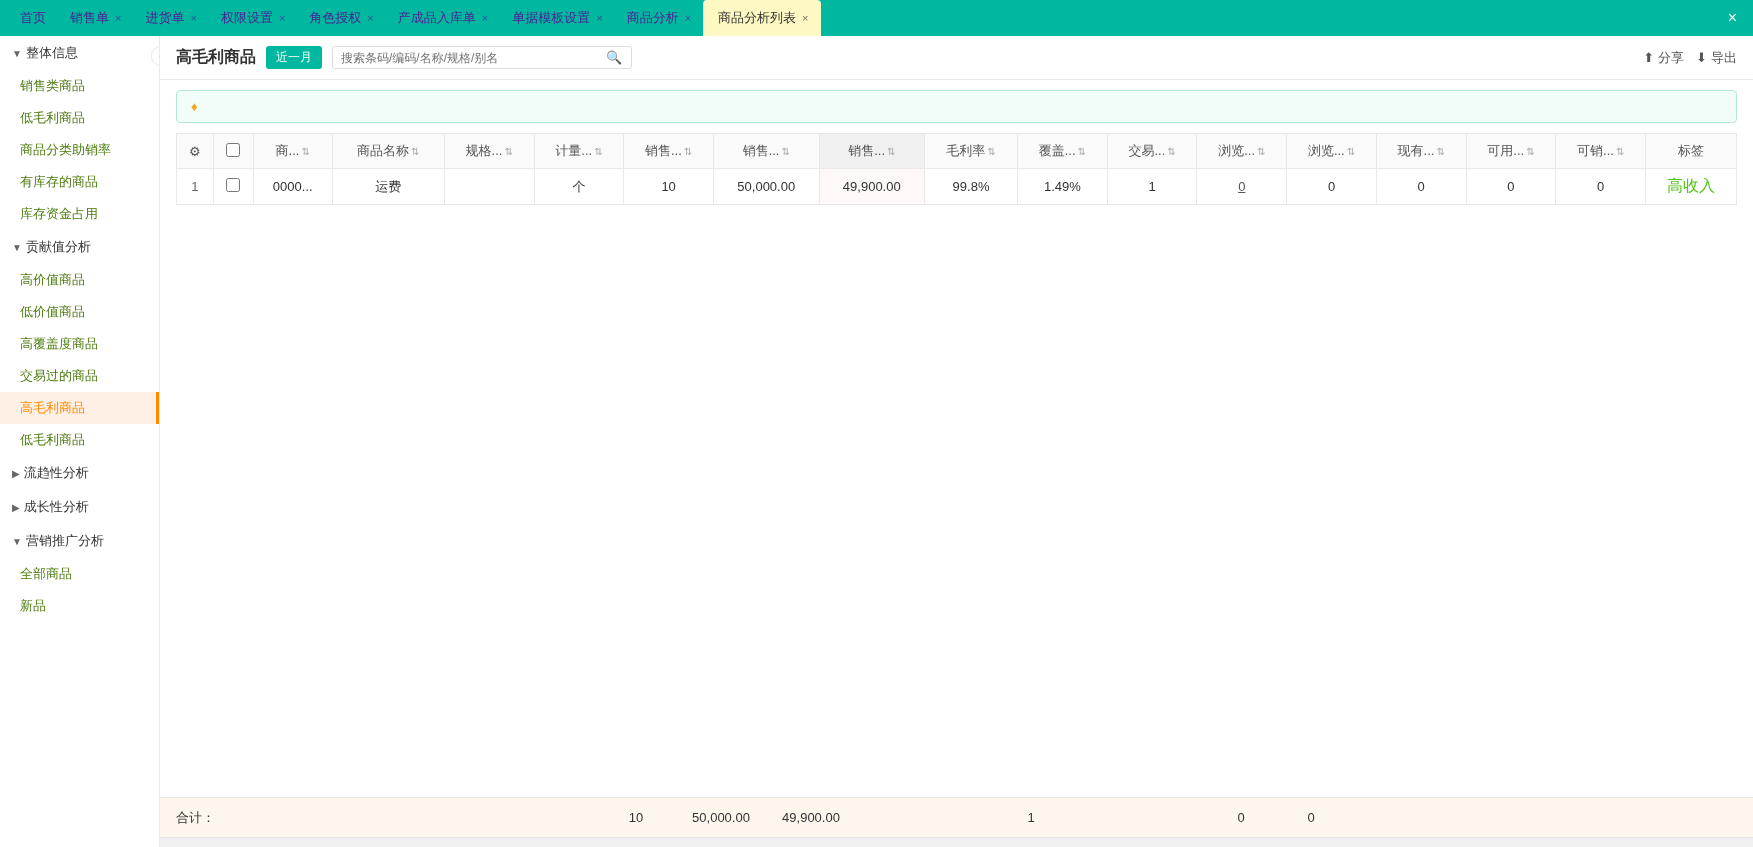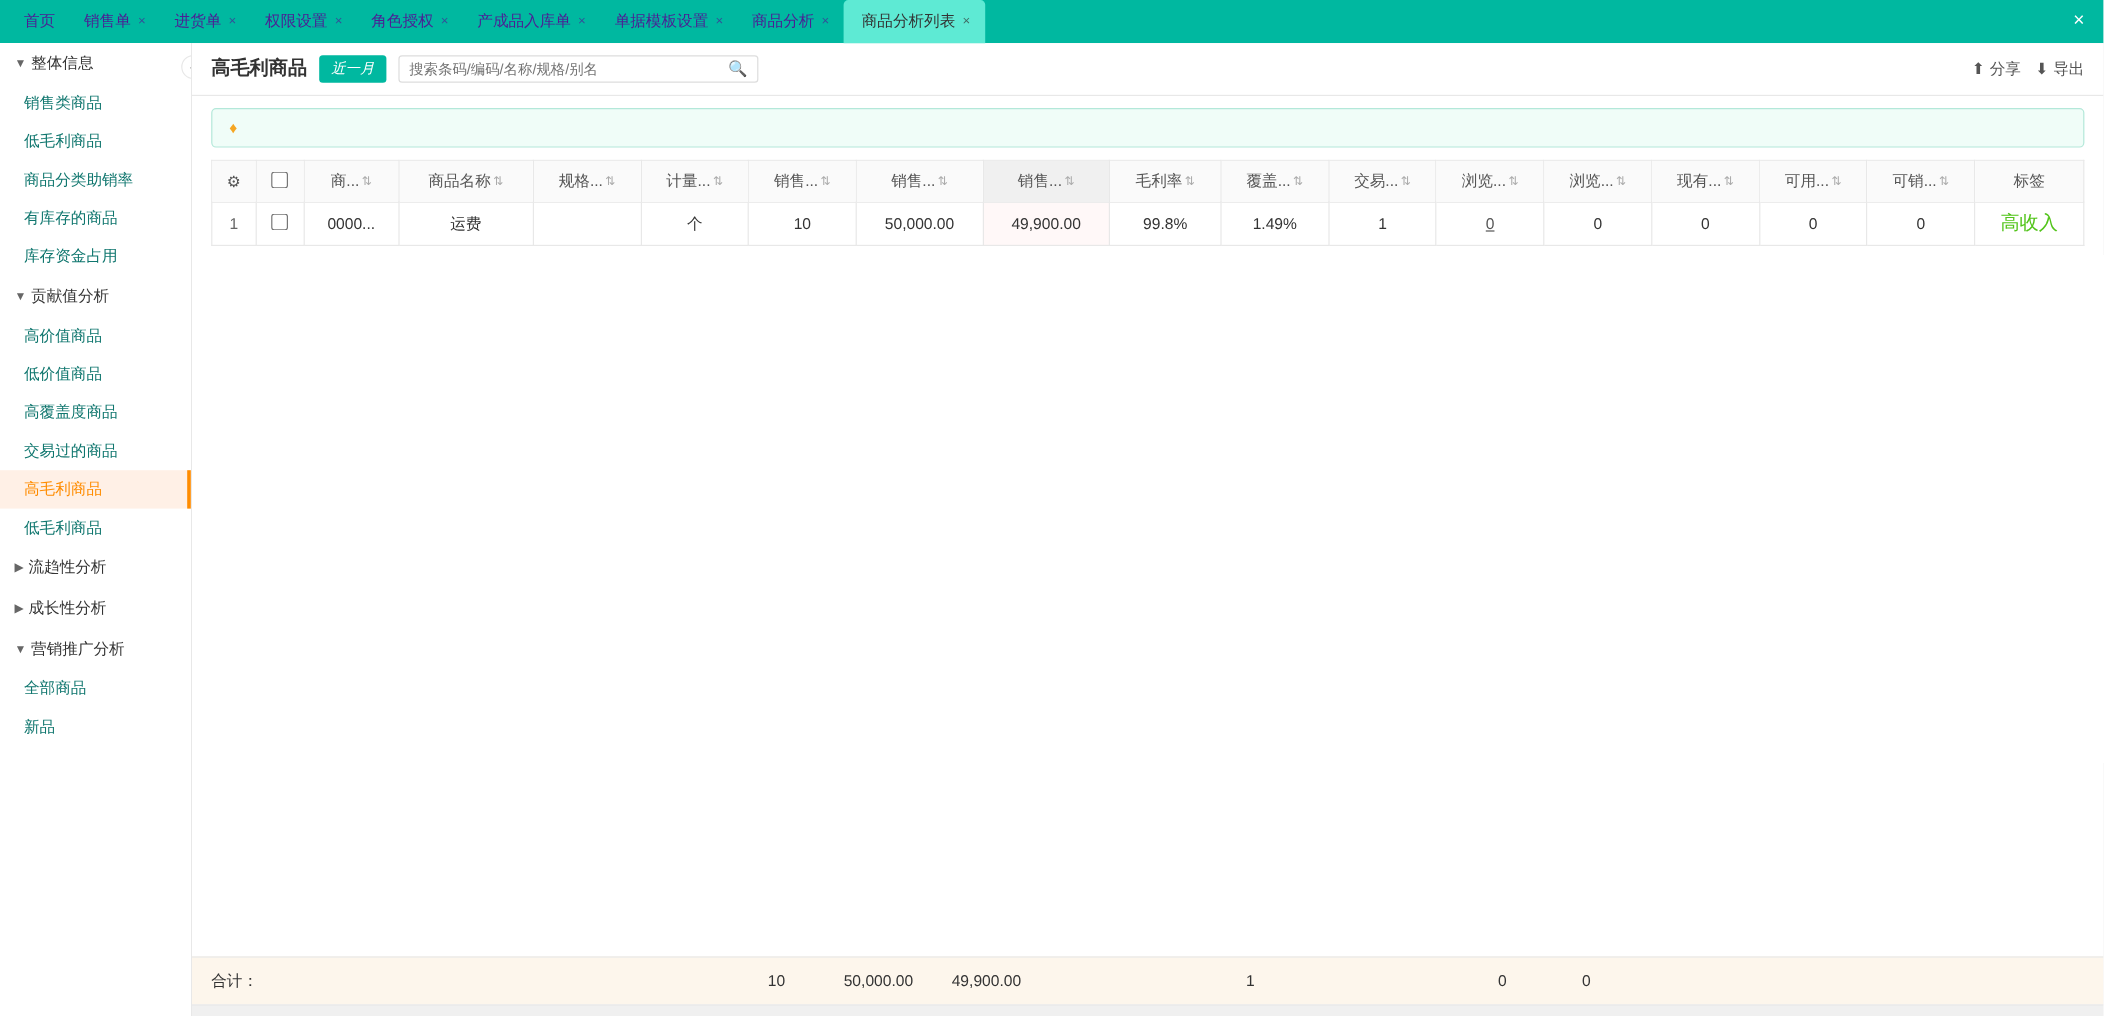"商品分析列表" .top-nav .nav-item.active { background: #5eead4 -> #fef9c3 }
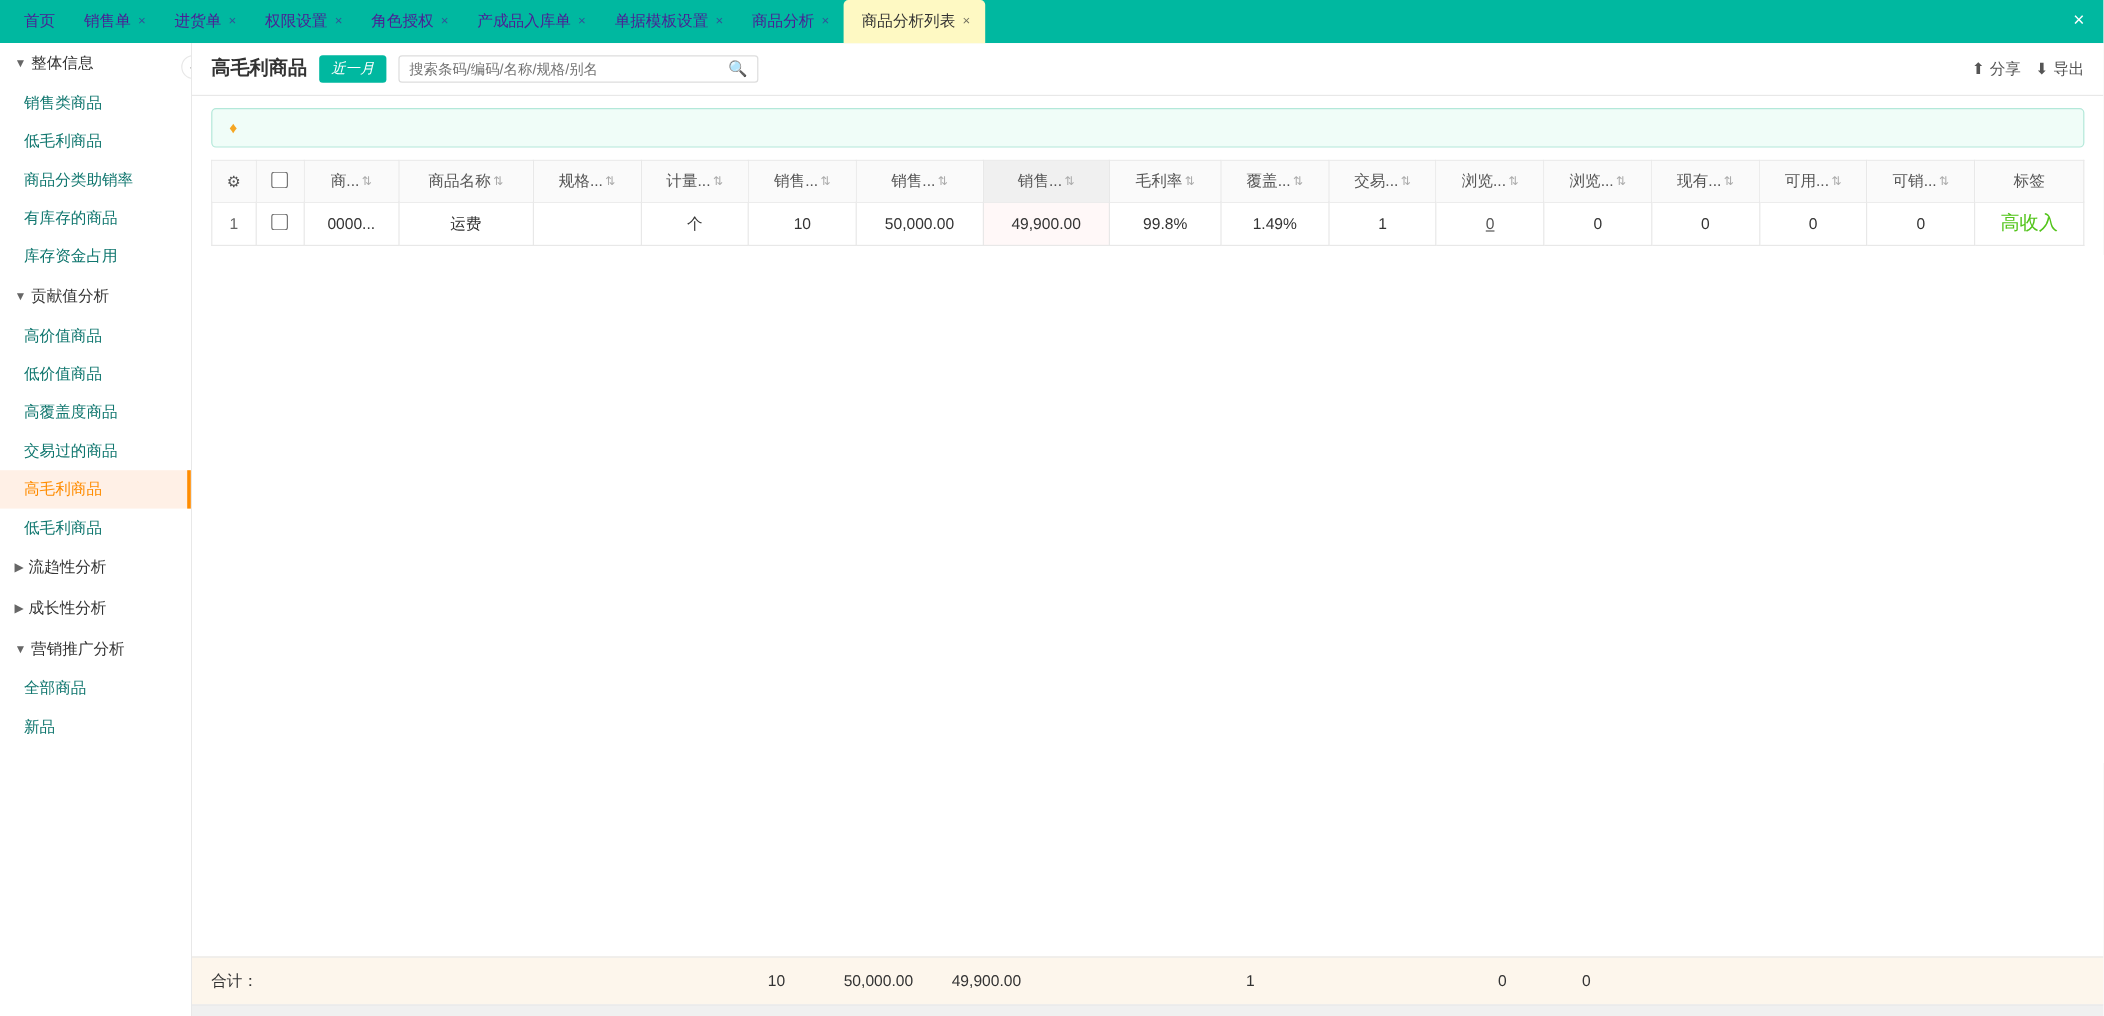"近一月" .time-btn { font-style: italic -> none }
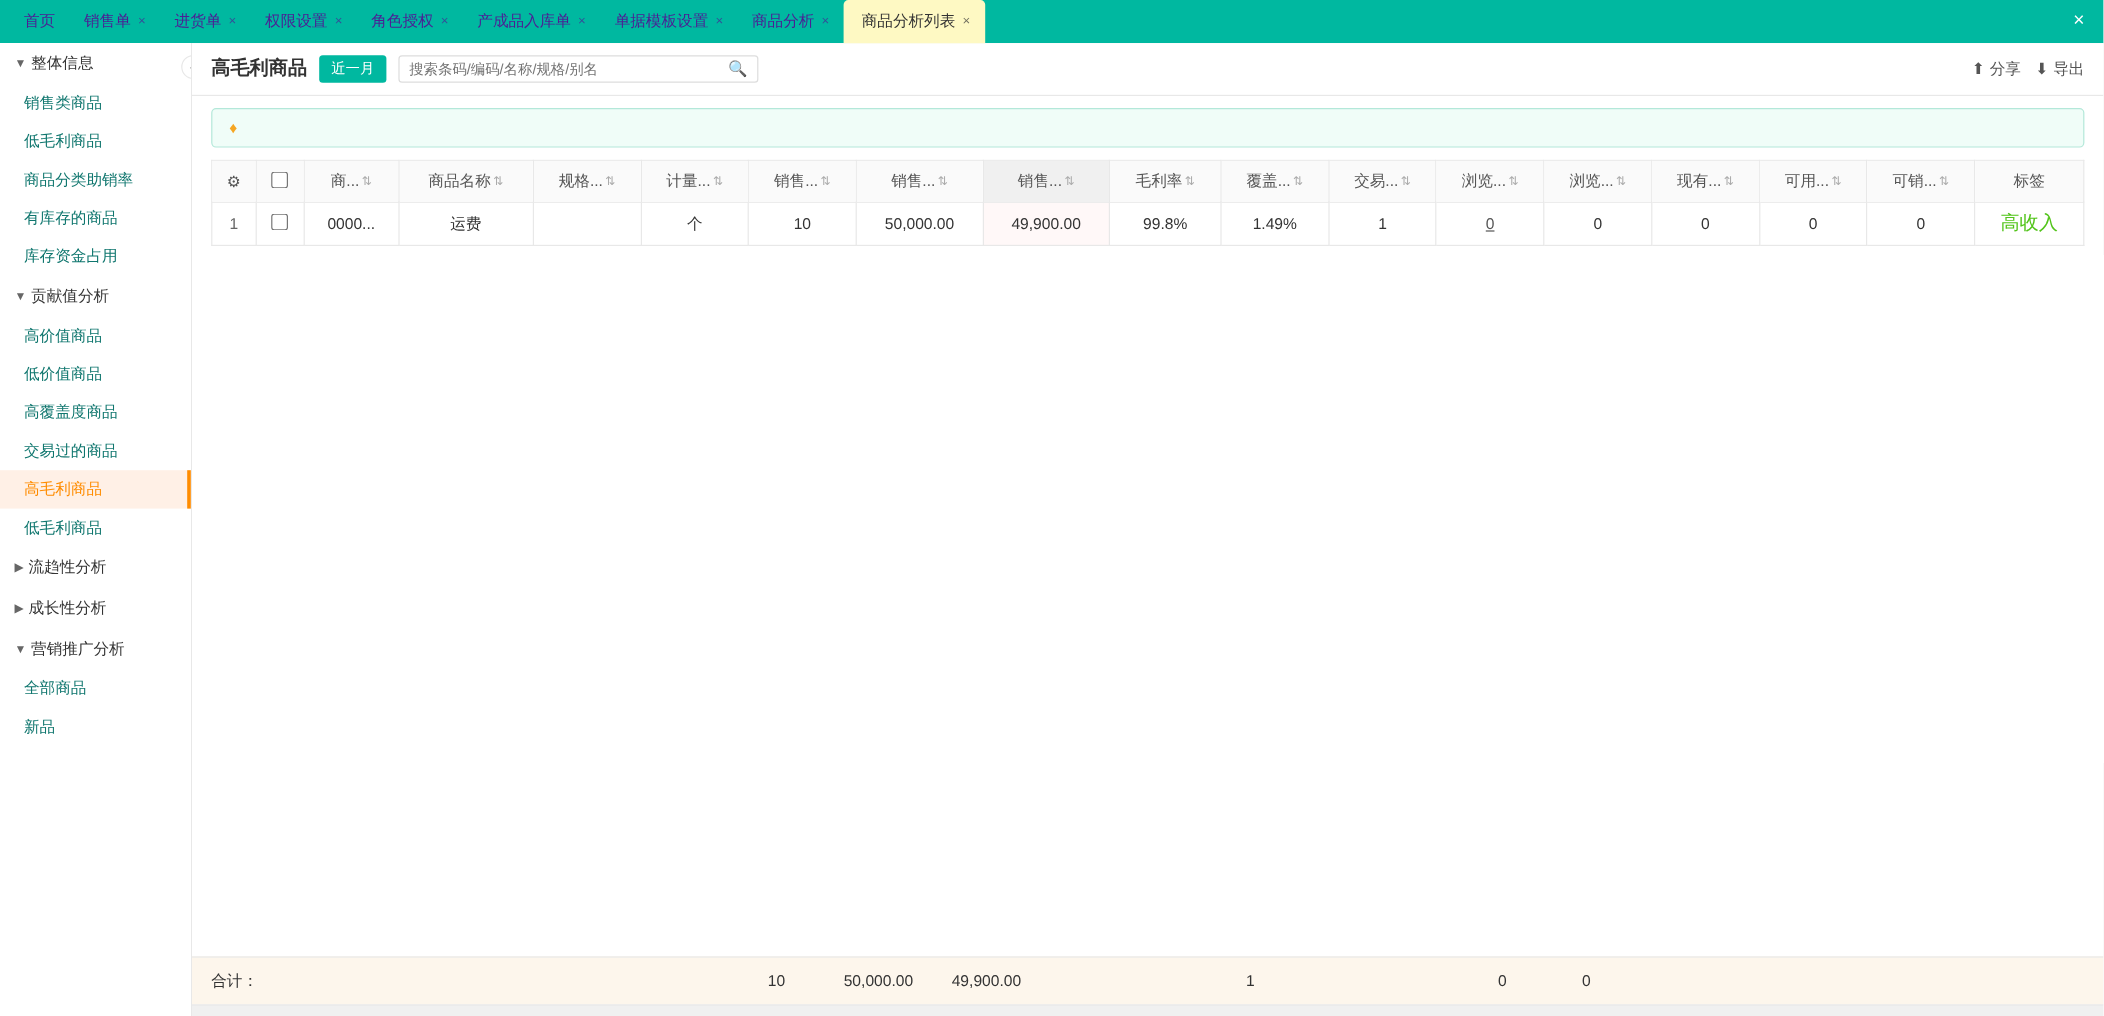"销售类商品" .sidebar-item { color: #0f766e -> #4d7c0f }
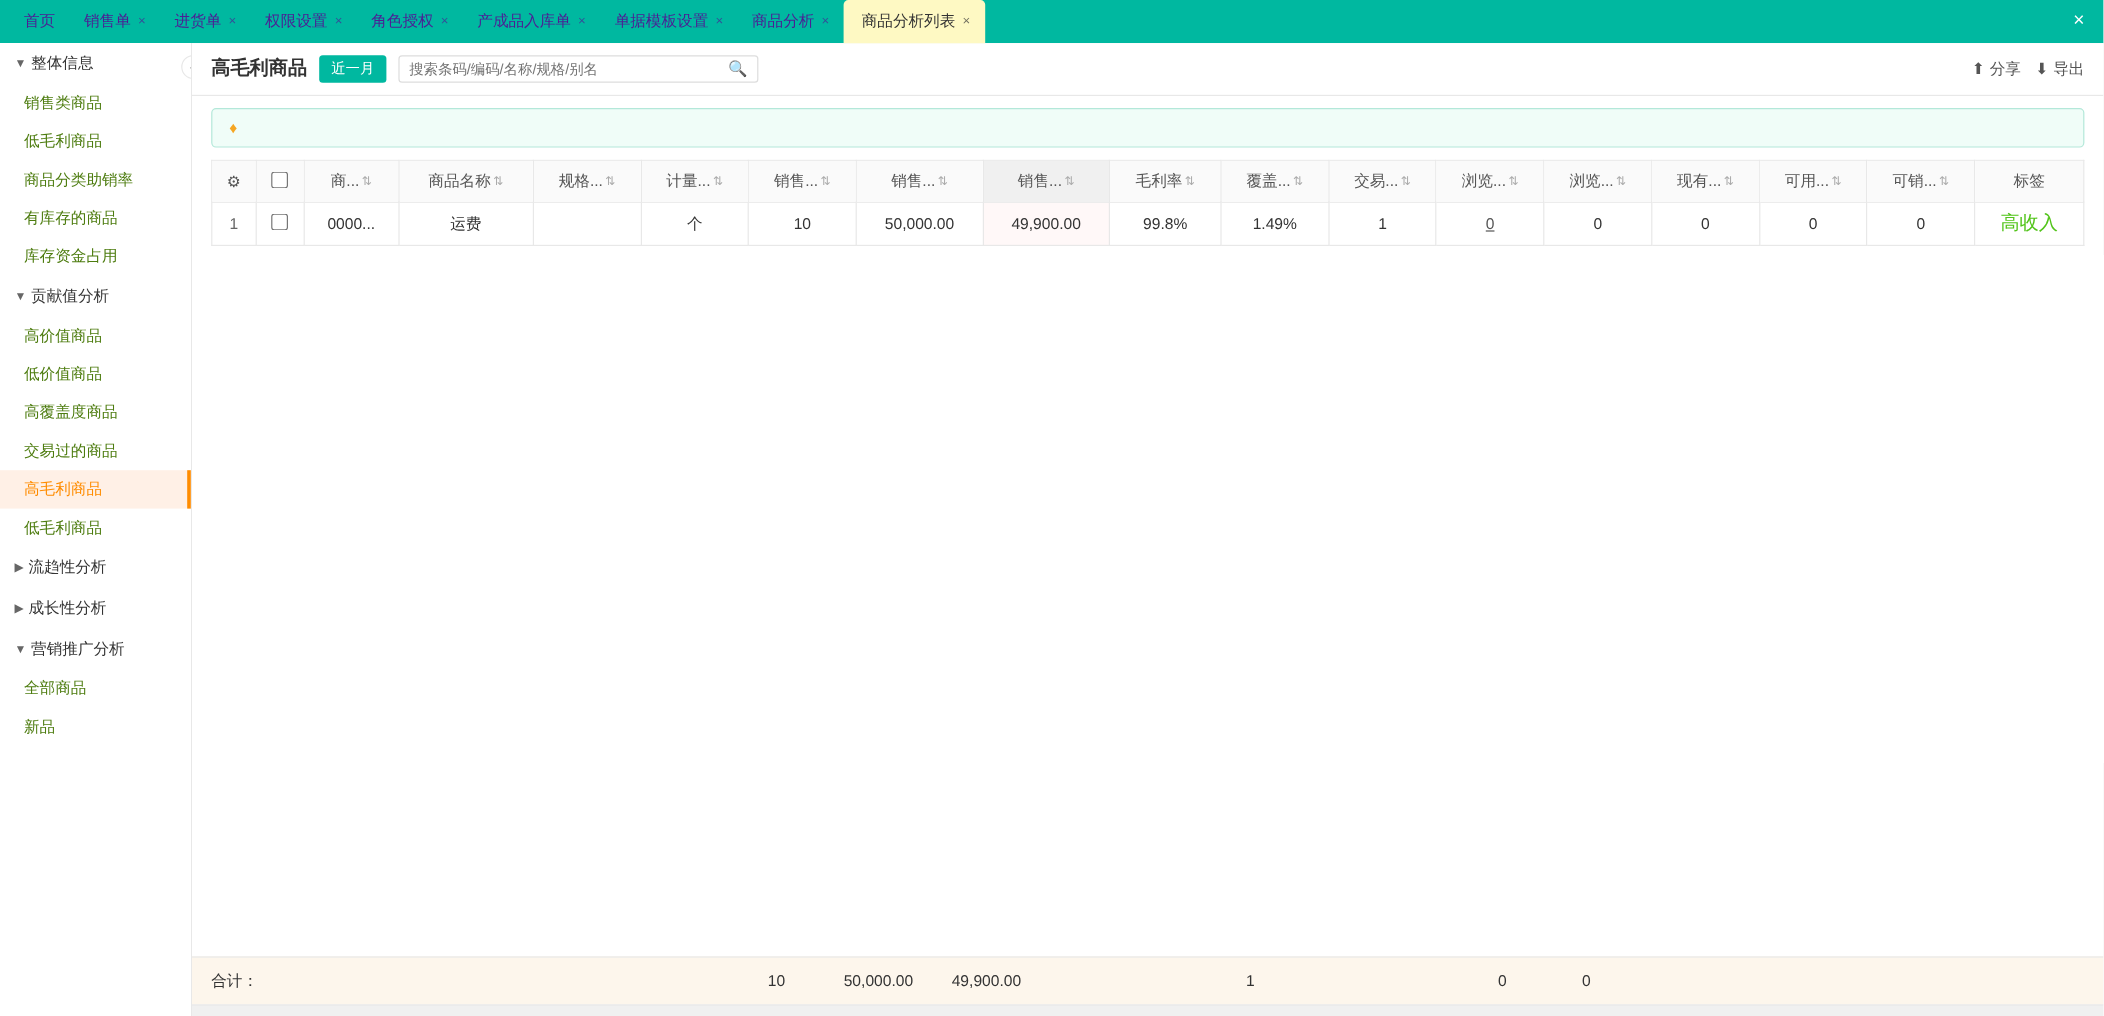"合计：" .table-footer { gap: 11px -> 0 }
